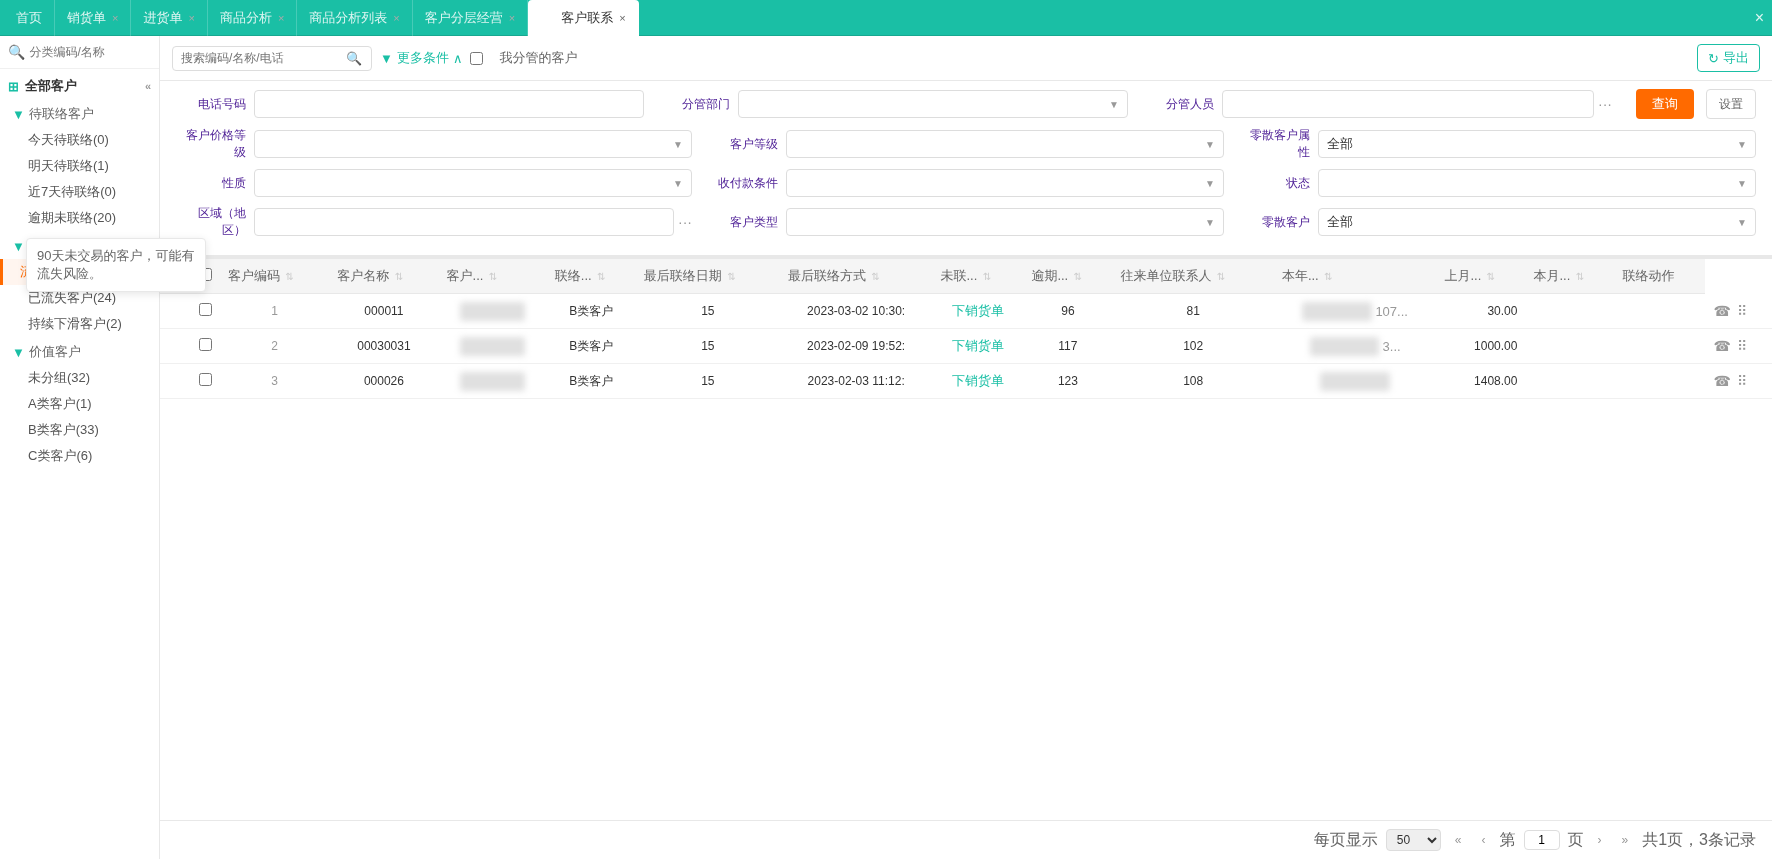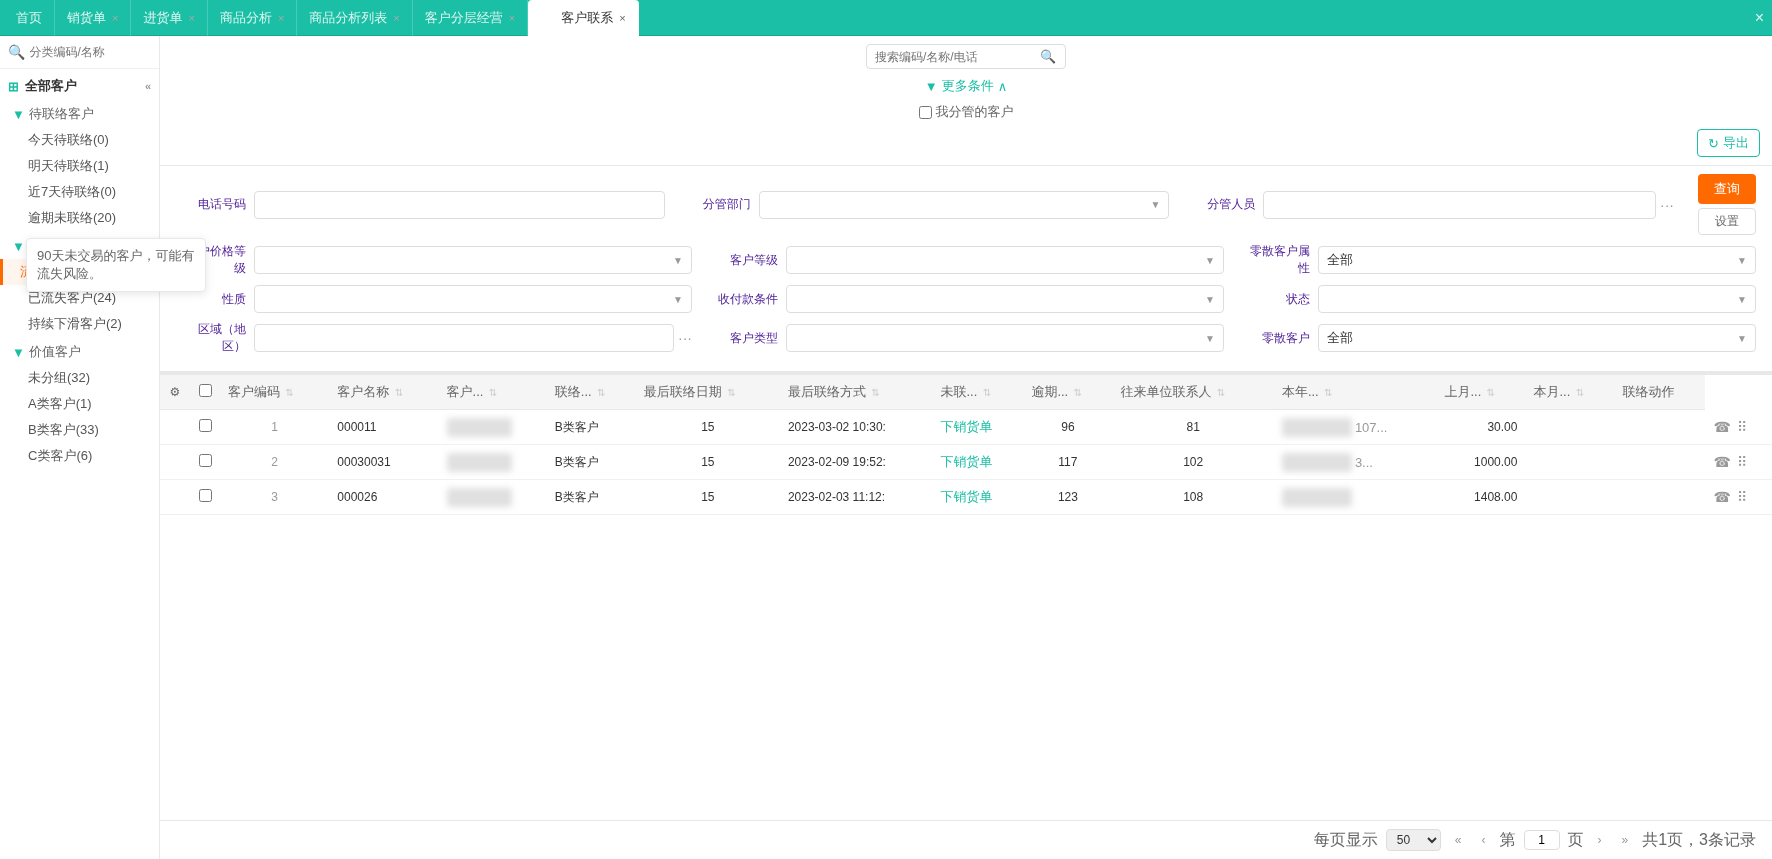"搜索编码/名称/电话" .filter-toolbar { flex-direction: column -> none }
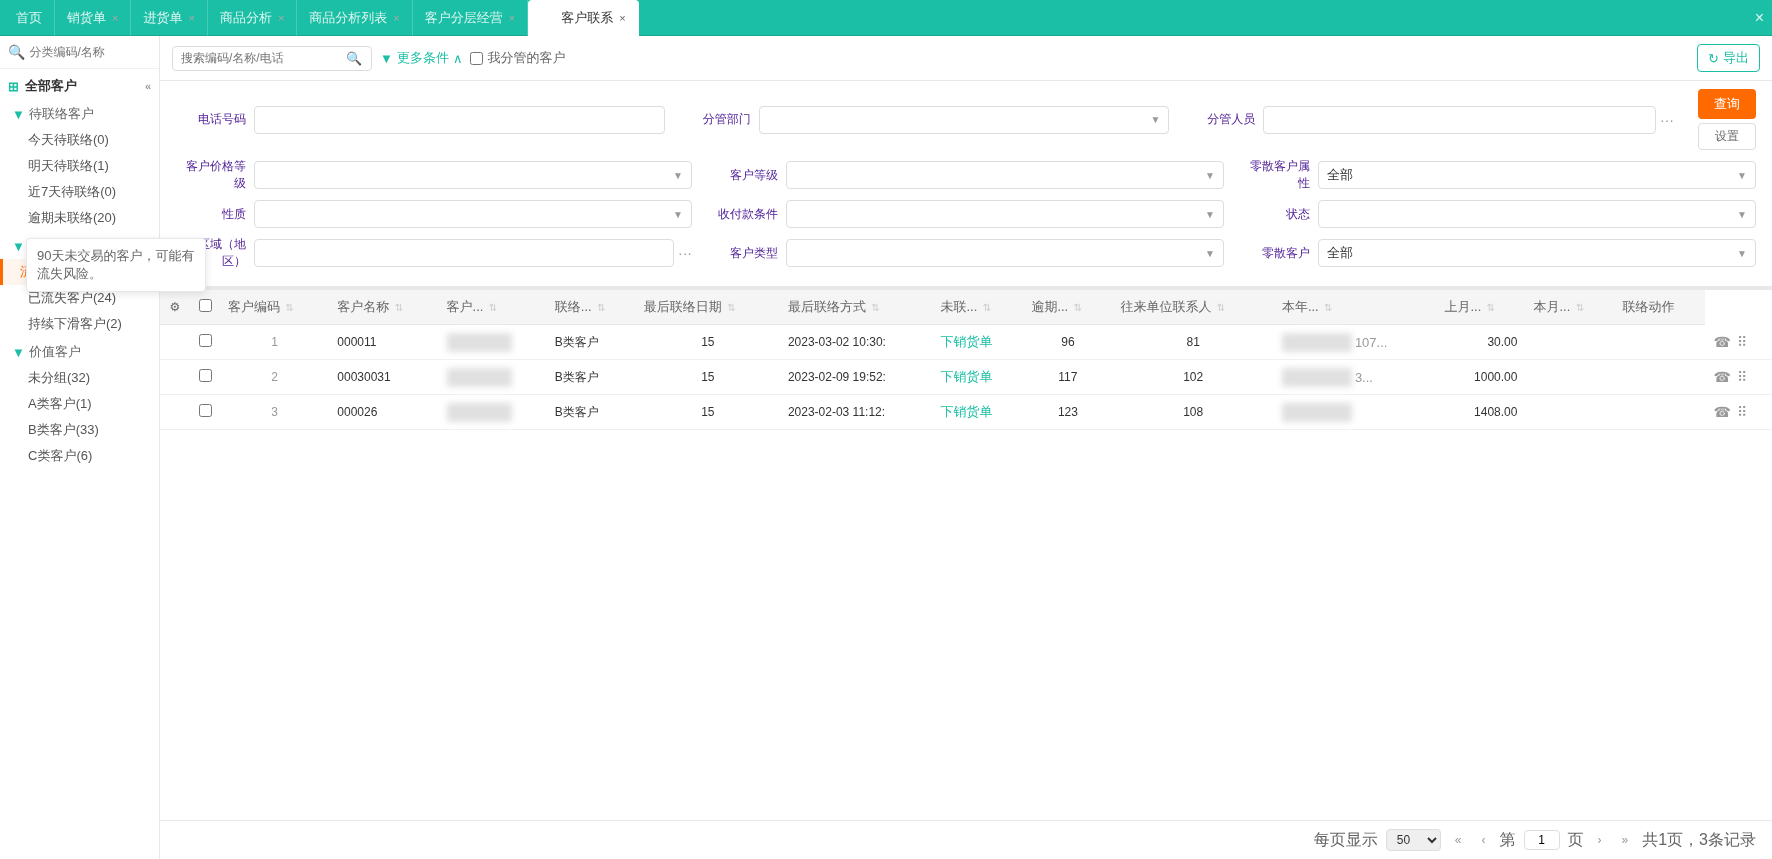"我分管的客户" .my-customers { gap: 4px -> 16px }
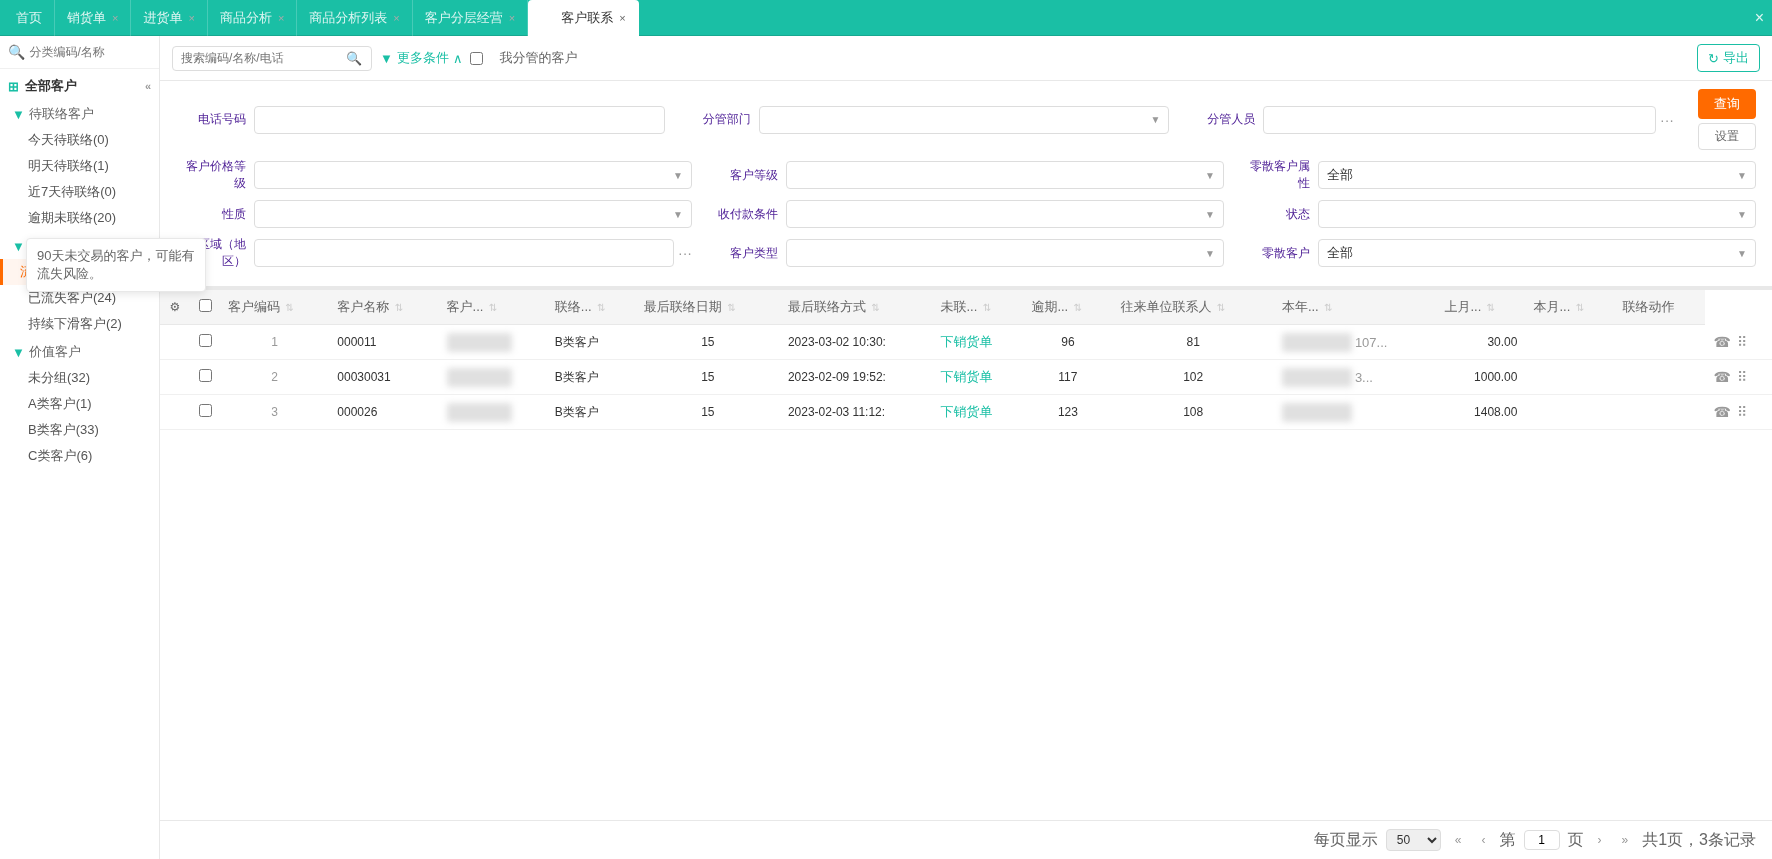"查询" .action-buttons { flex-direction: column -> row; gap: 4px -> 12px }
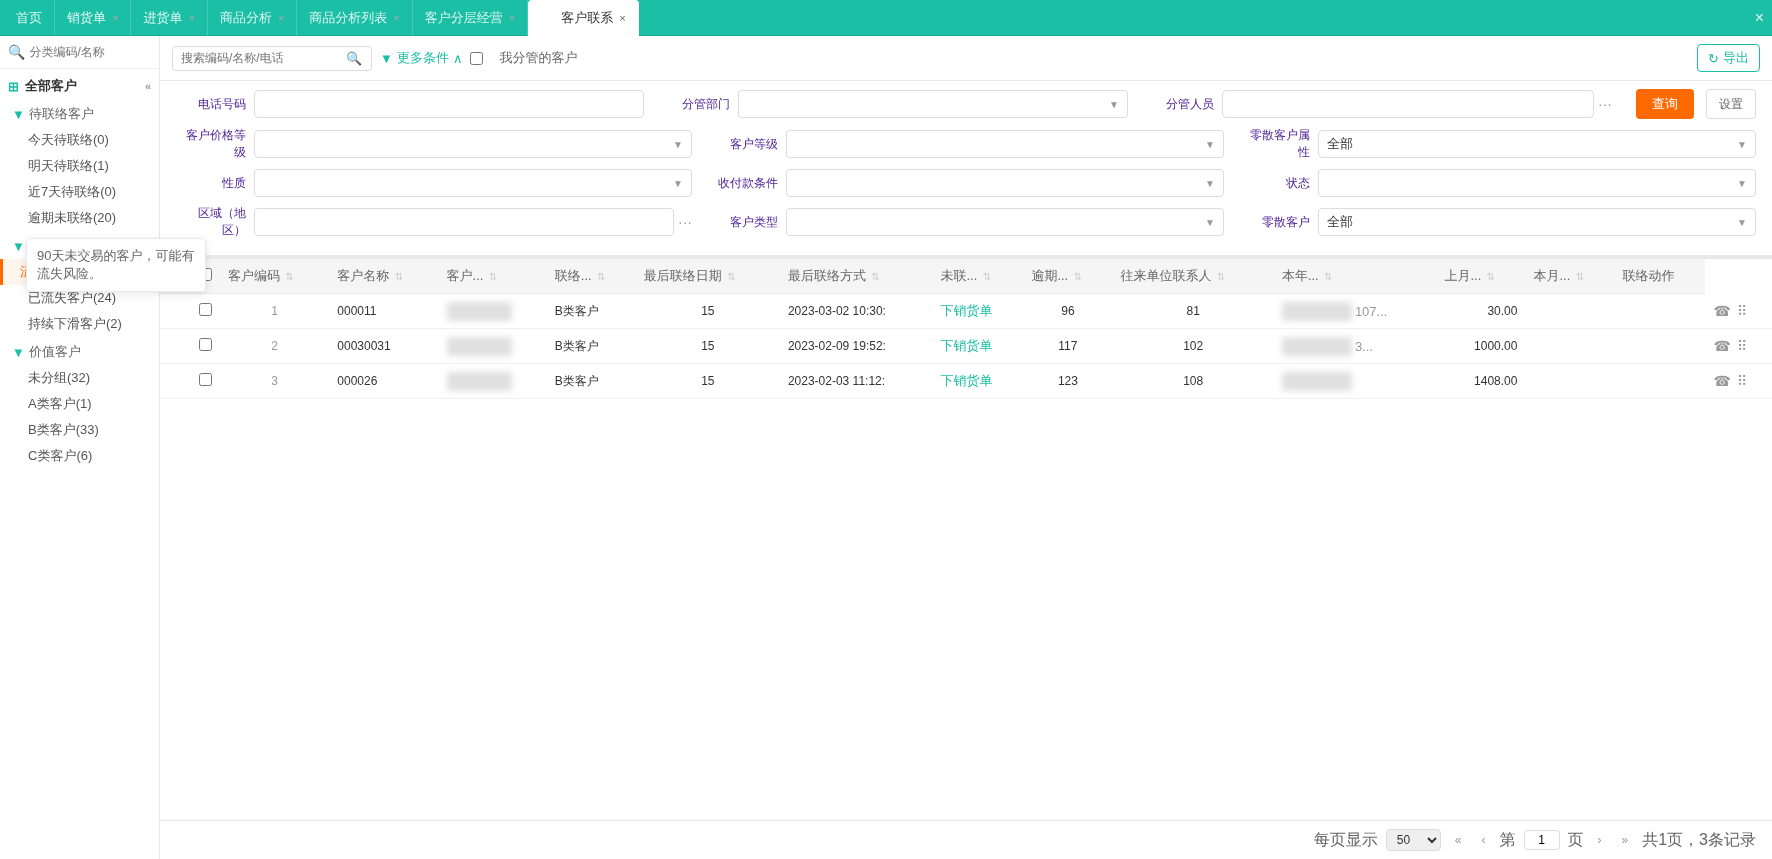"000011" tbody td { text-align: none -> center }
